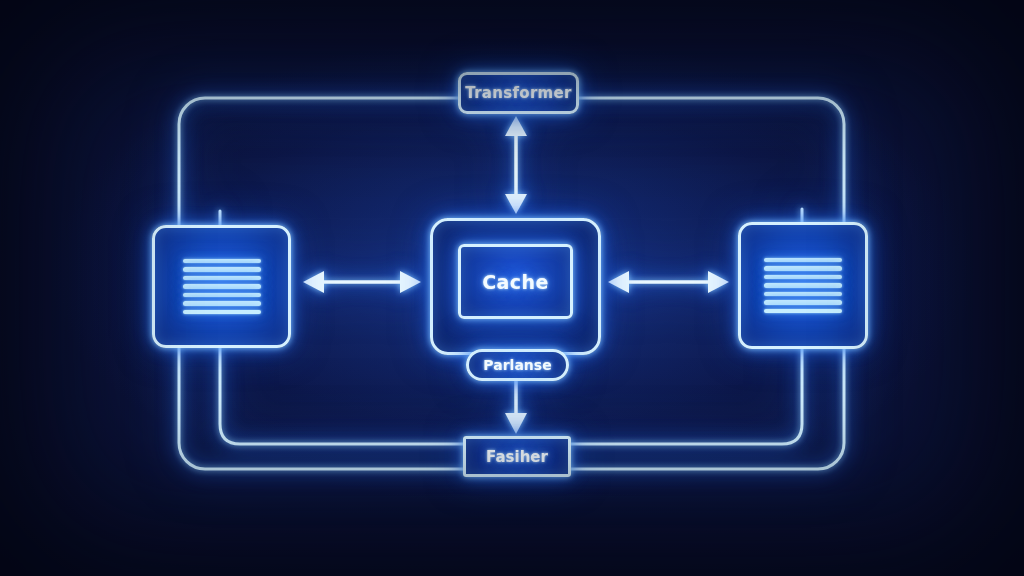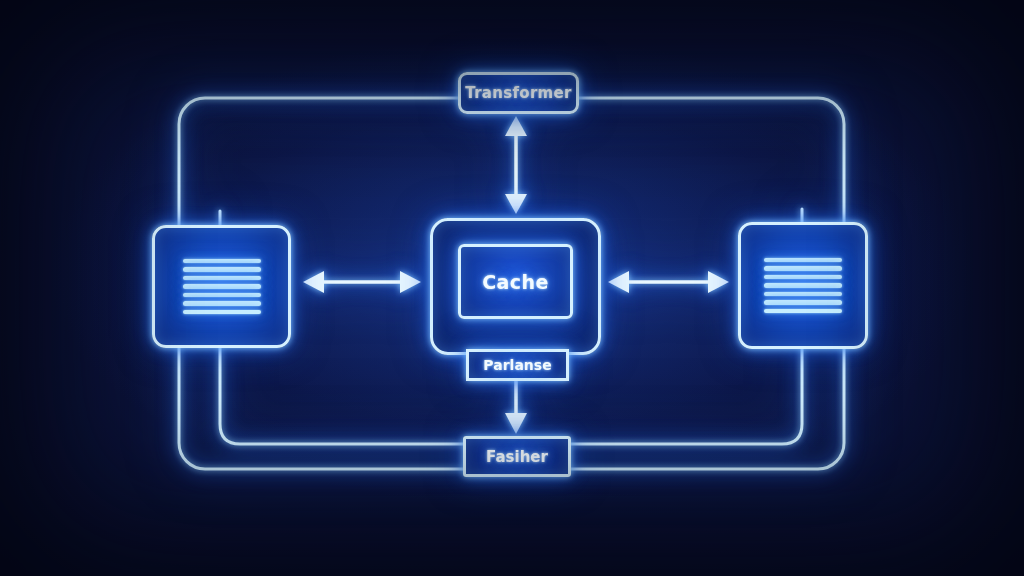"Parlanse" #node-parlanse { border-radius: 0 -> 16px }
